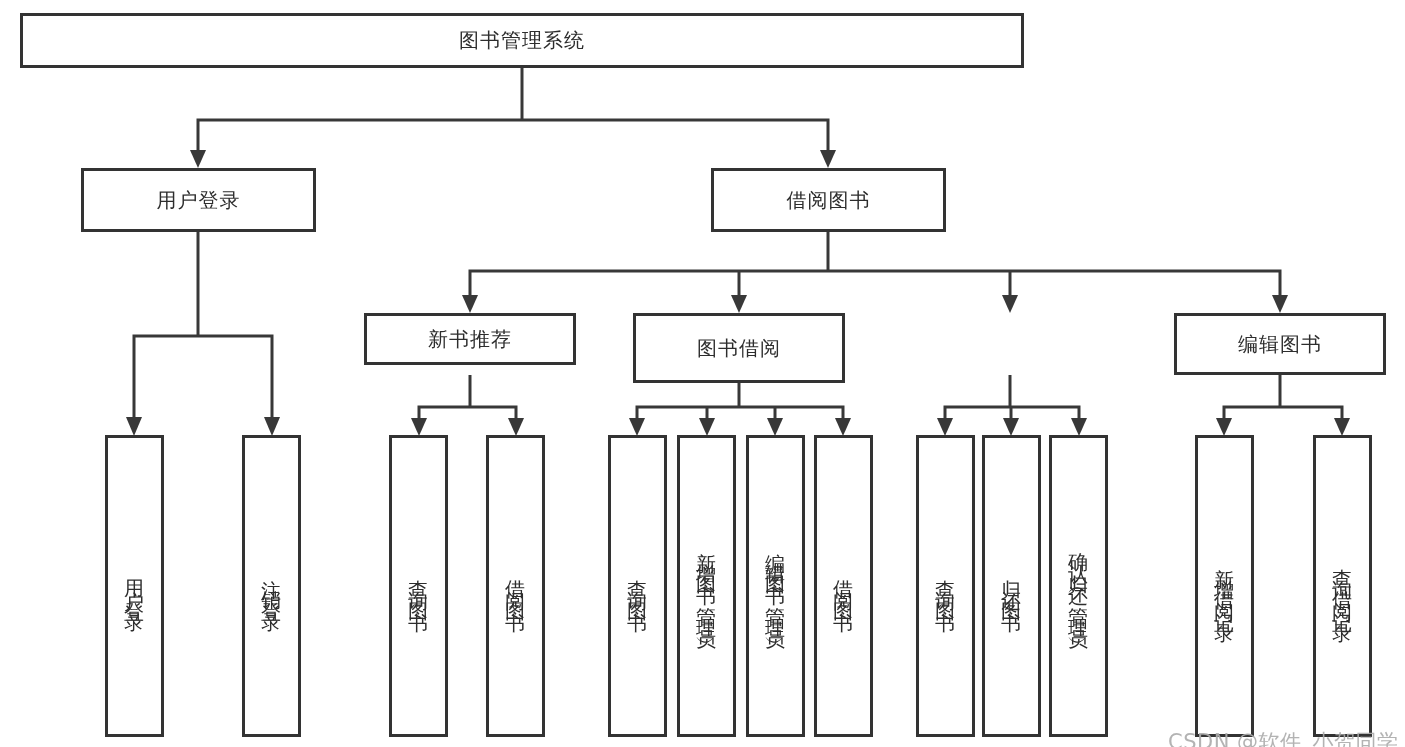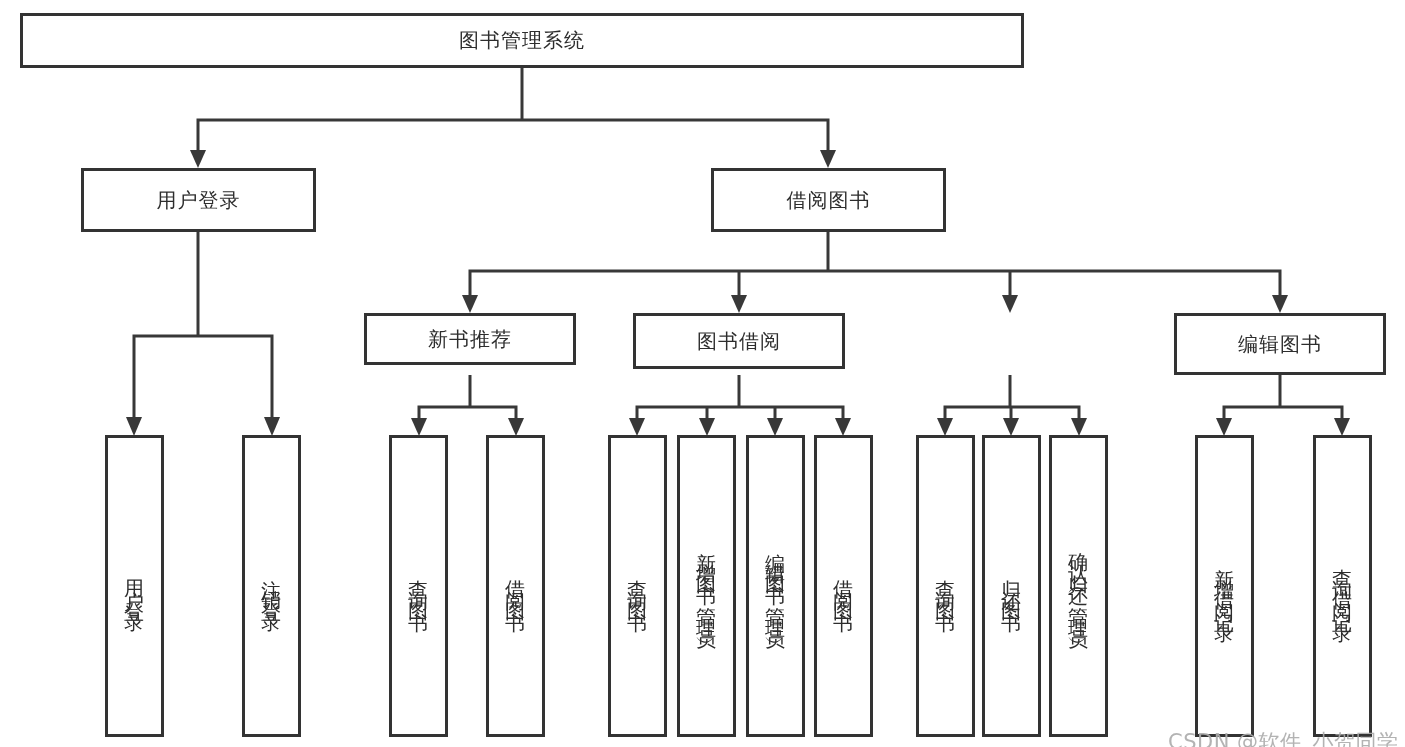"图书借阅" div.box { height: 56px -> 70px }
